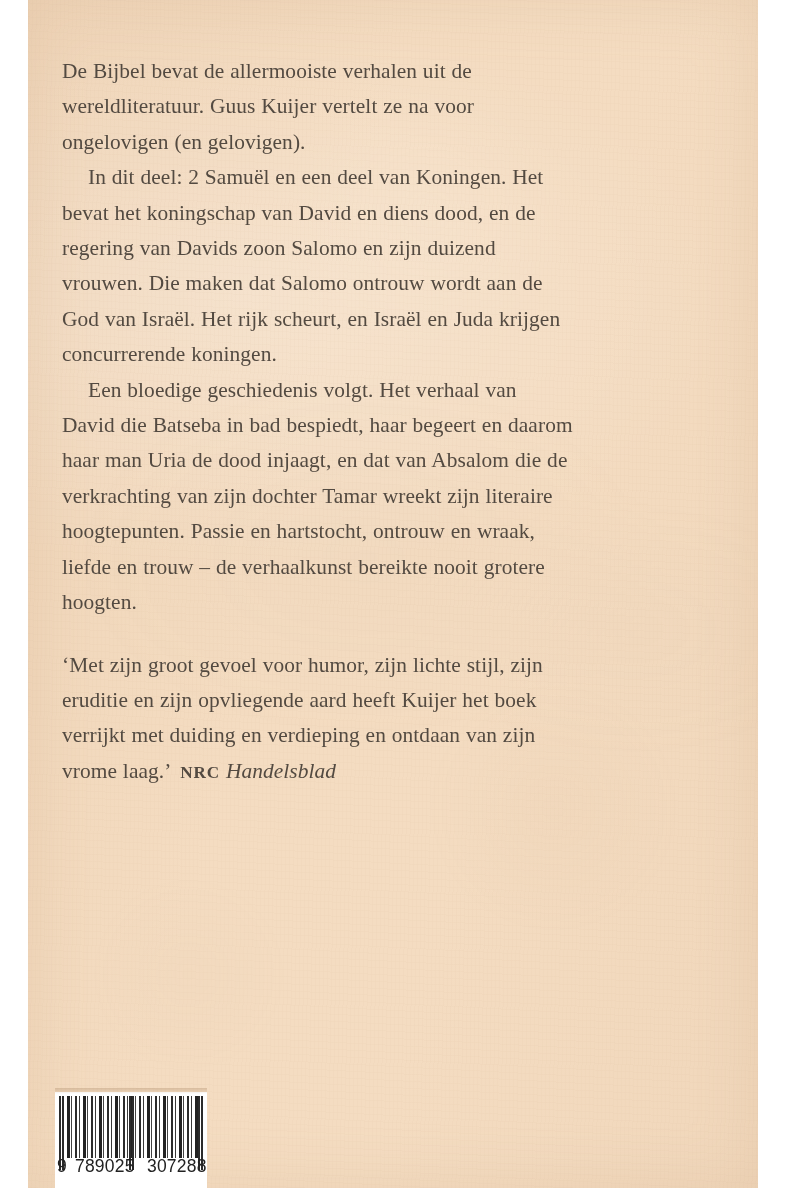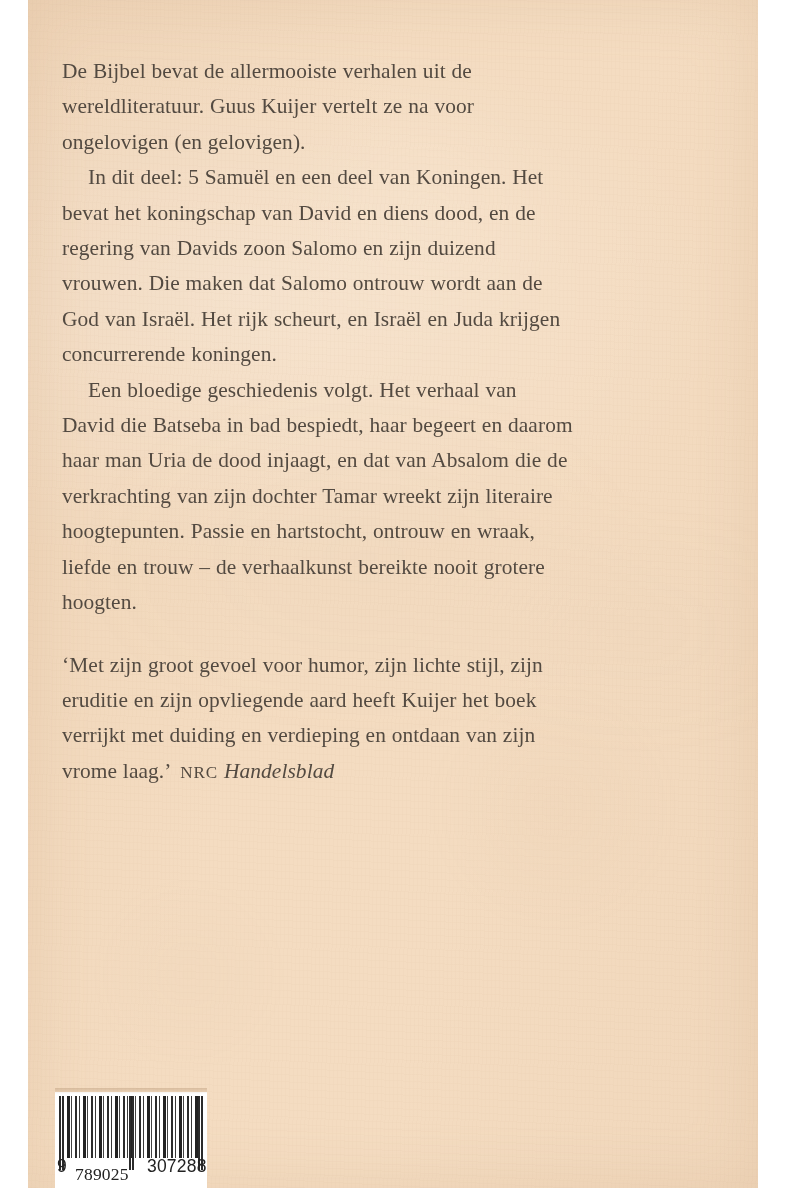"In dit deel: 5 Samuël" p.indent { text: 5 -> 2 }
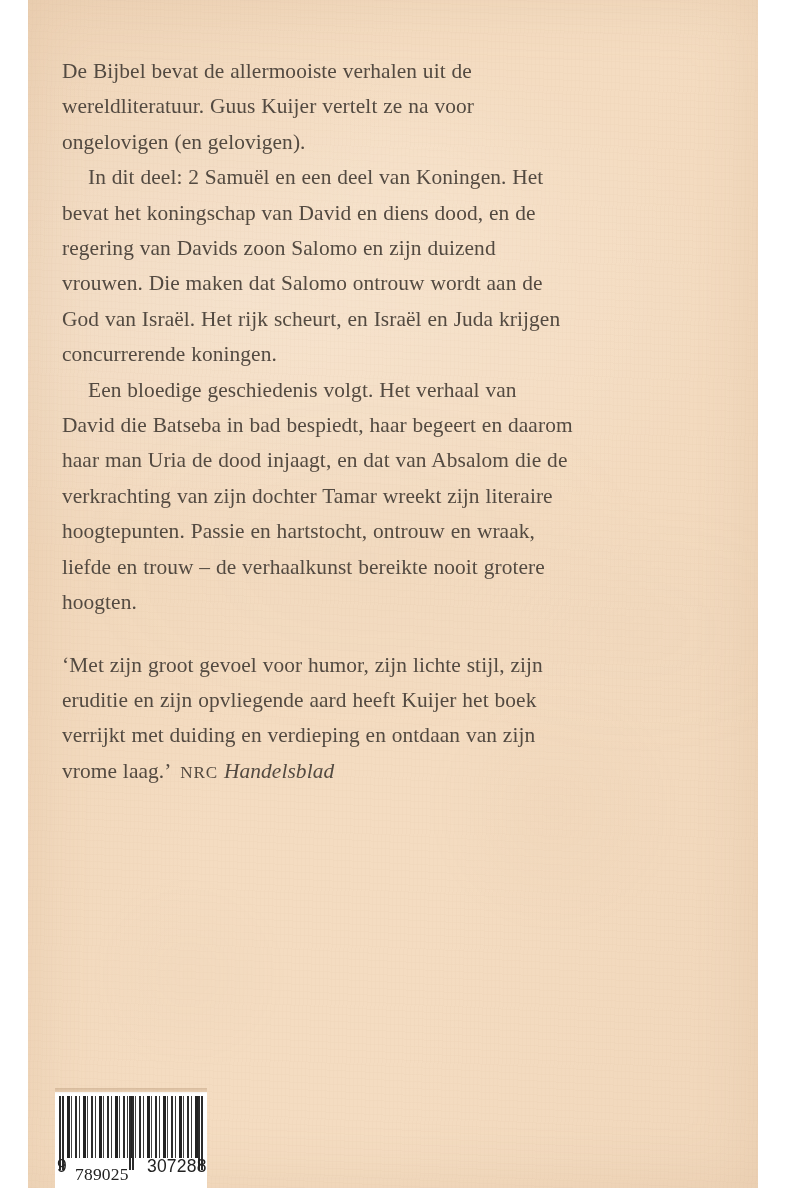"NRC" .smallcaps { font-weight: none -> bold }
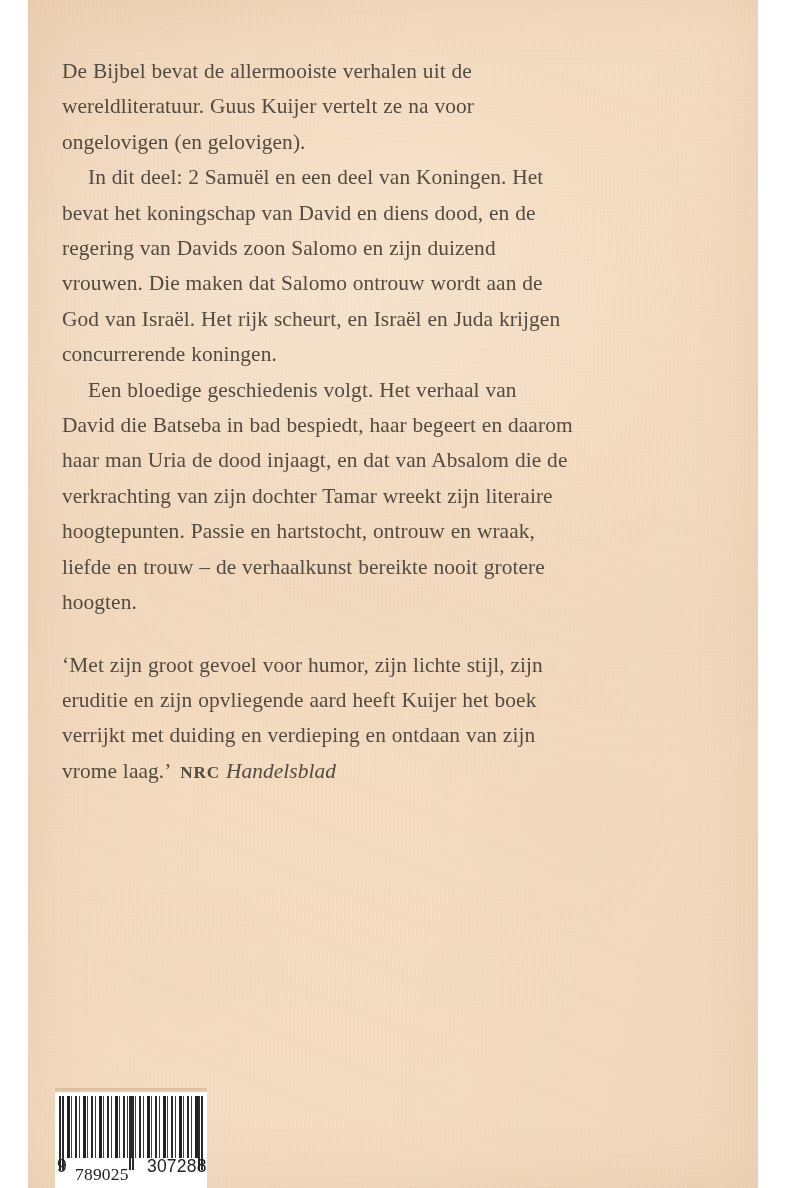"789025" #barcode-digits .d-left { font-family: Liberation Serif, serif -> none; top: 8px -> 0 }
